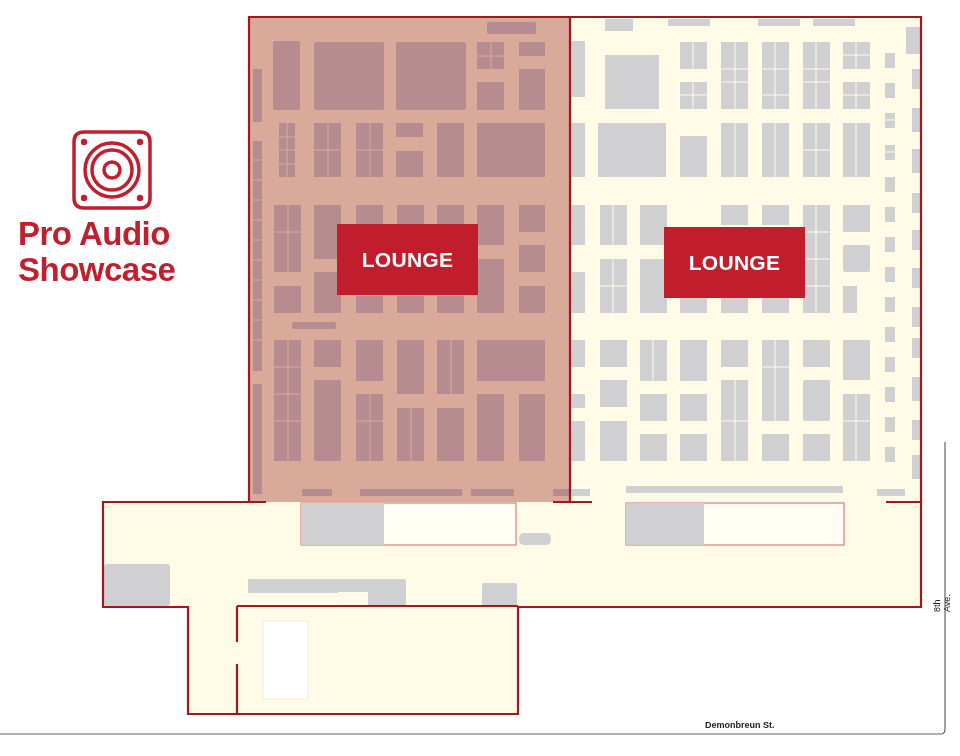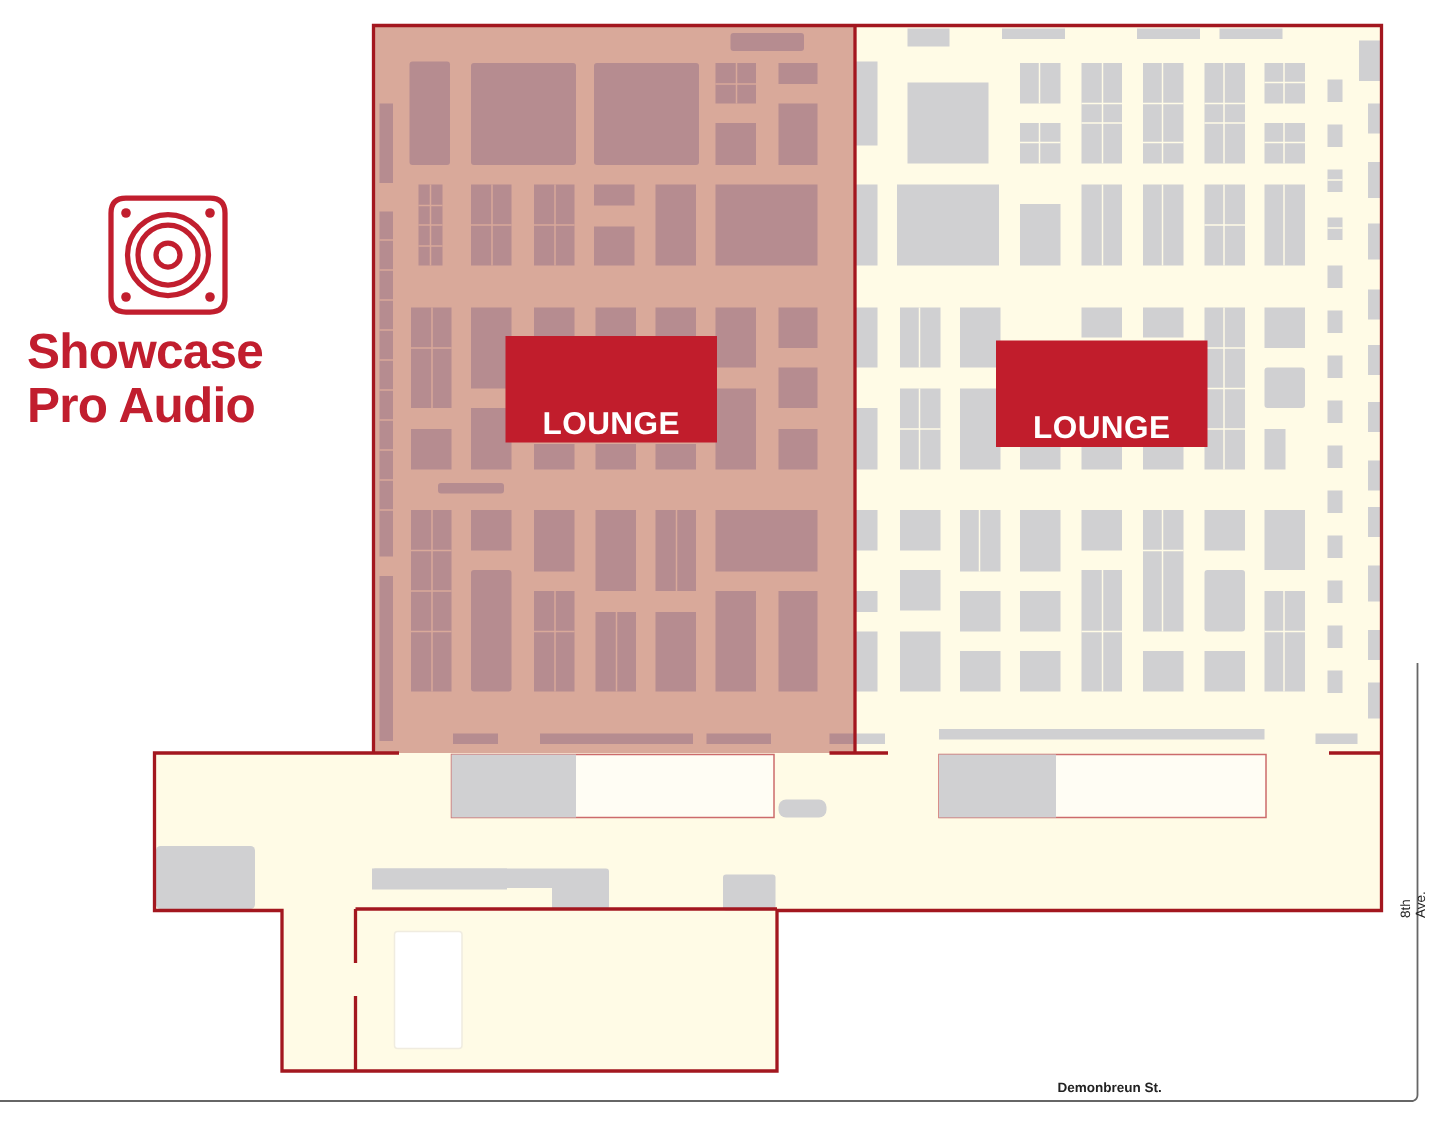"Showcase" div { order: before "Pro Audio" -> after "Pro Audio" }
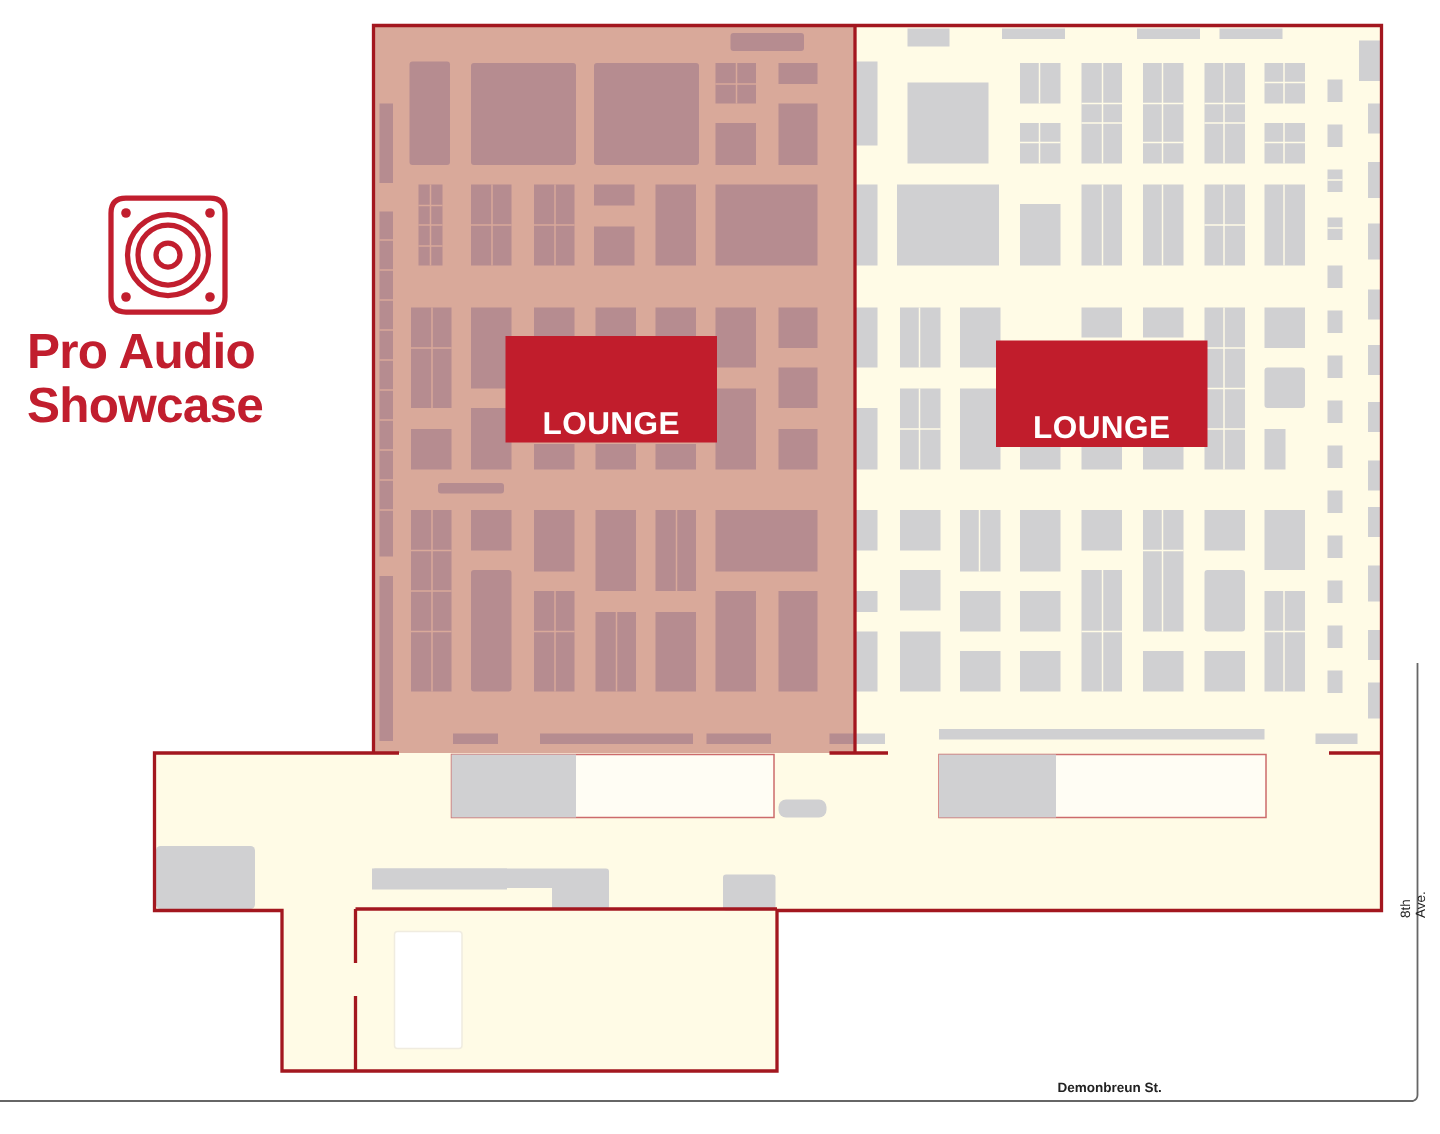"LOUNGE" .lounge { align-items: flex-end -> center }
